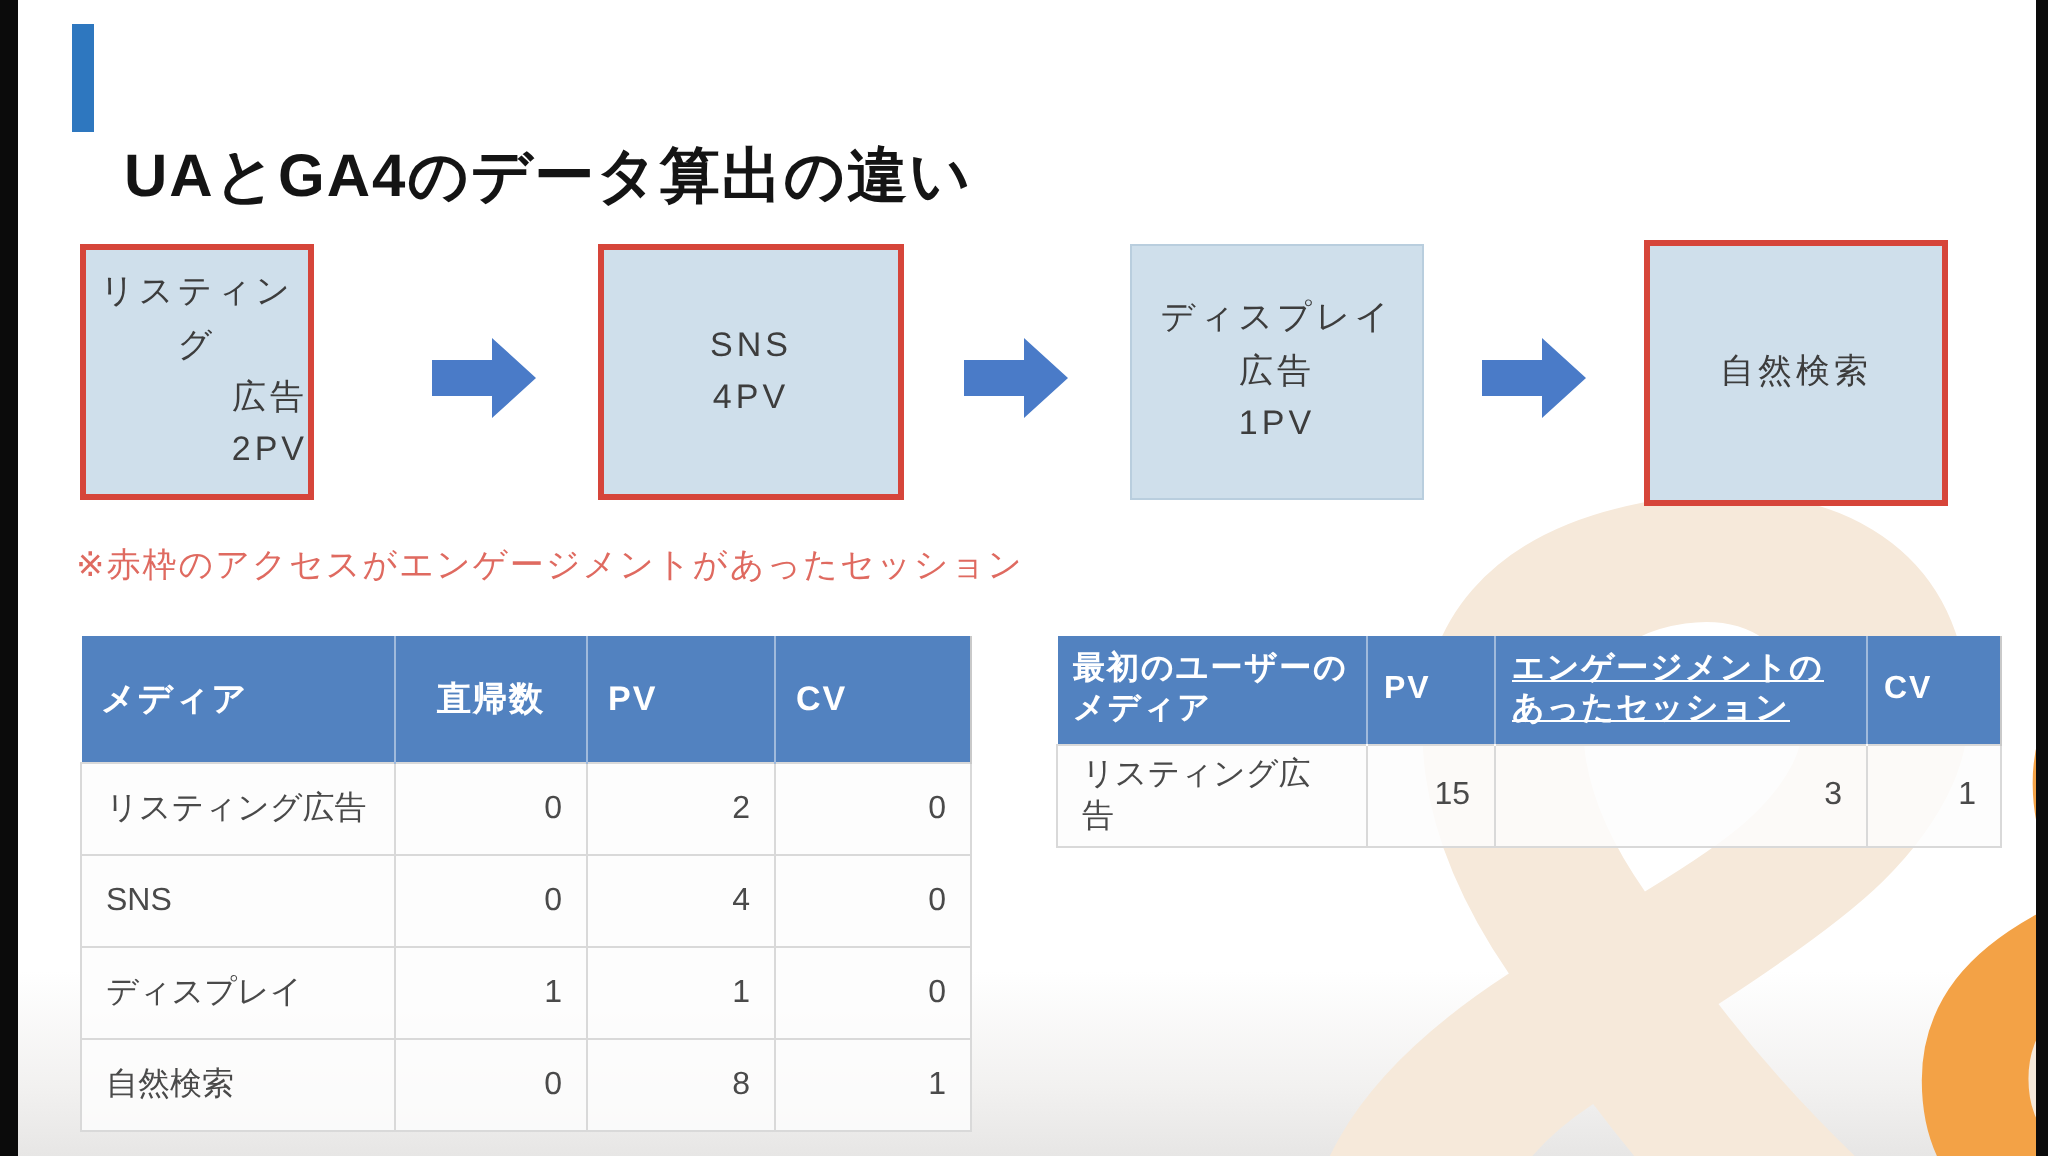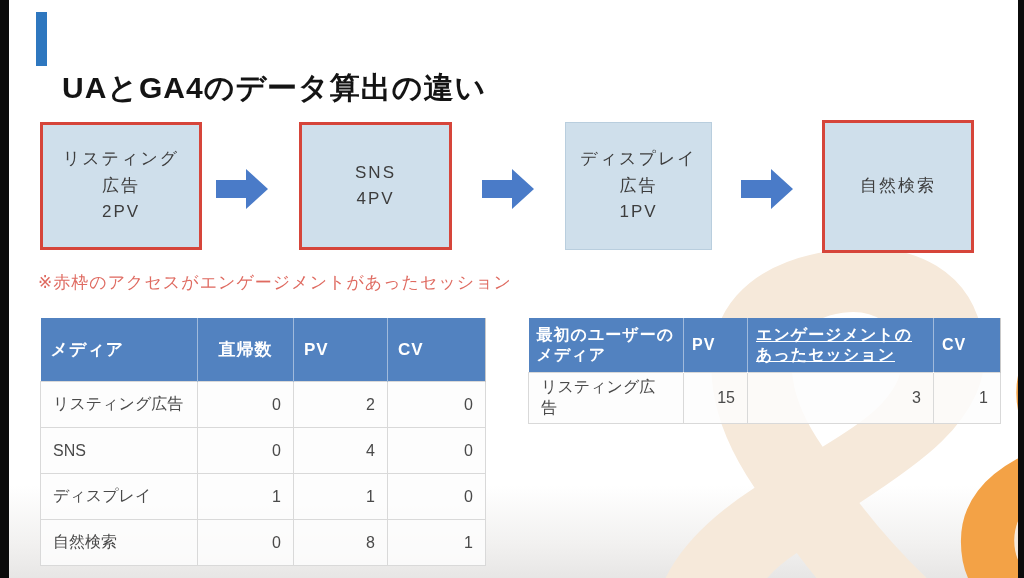"リスティング" .box1 { align-items: none -> flex-end; width: 162px -> 117px }
